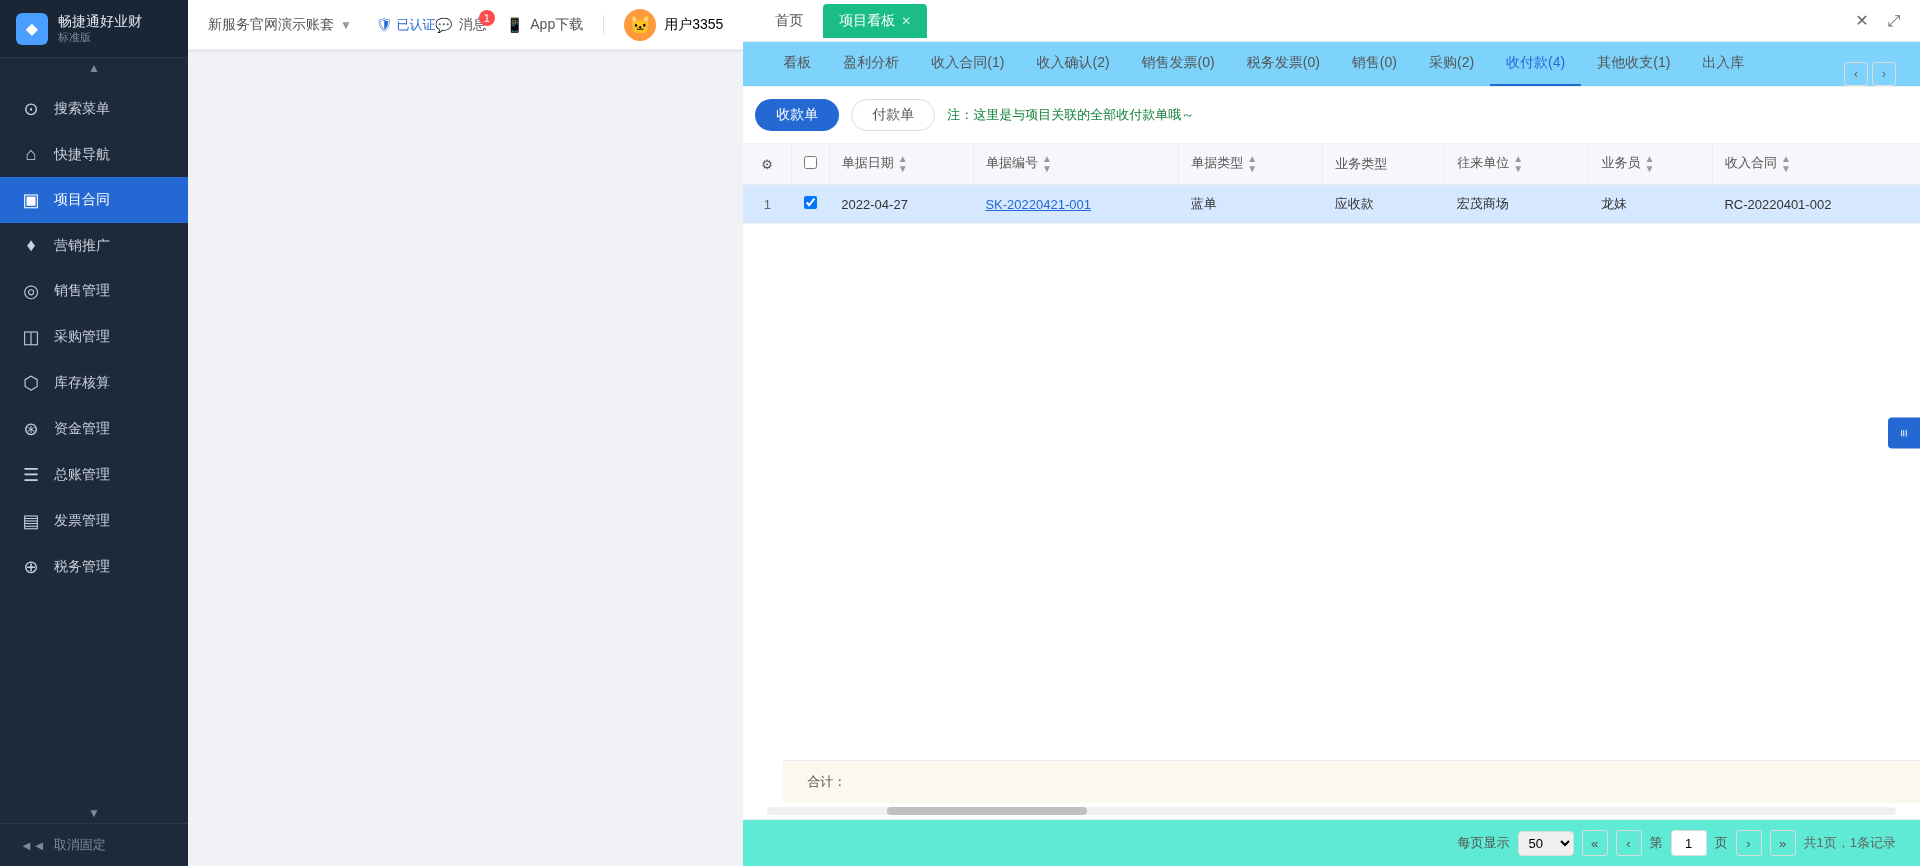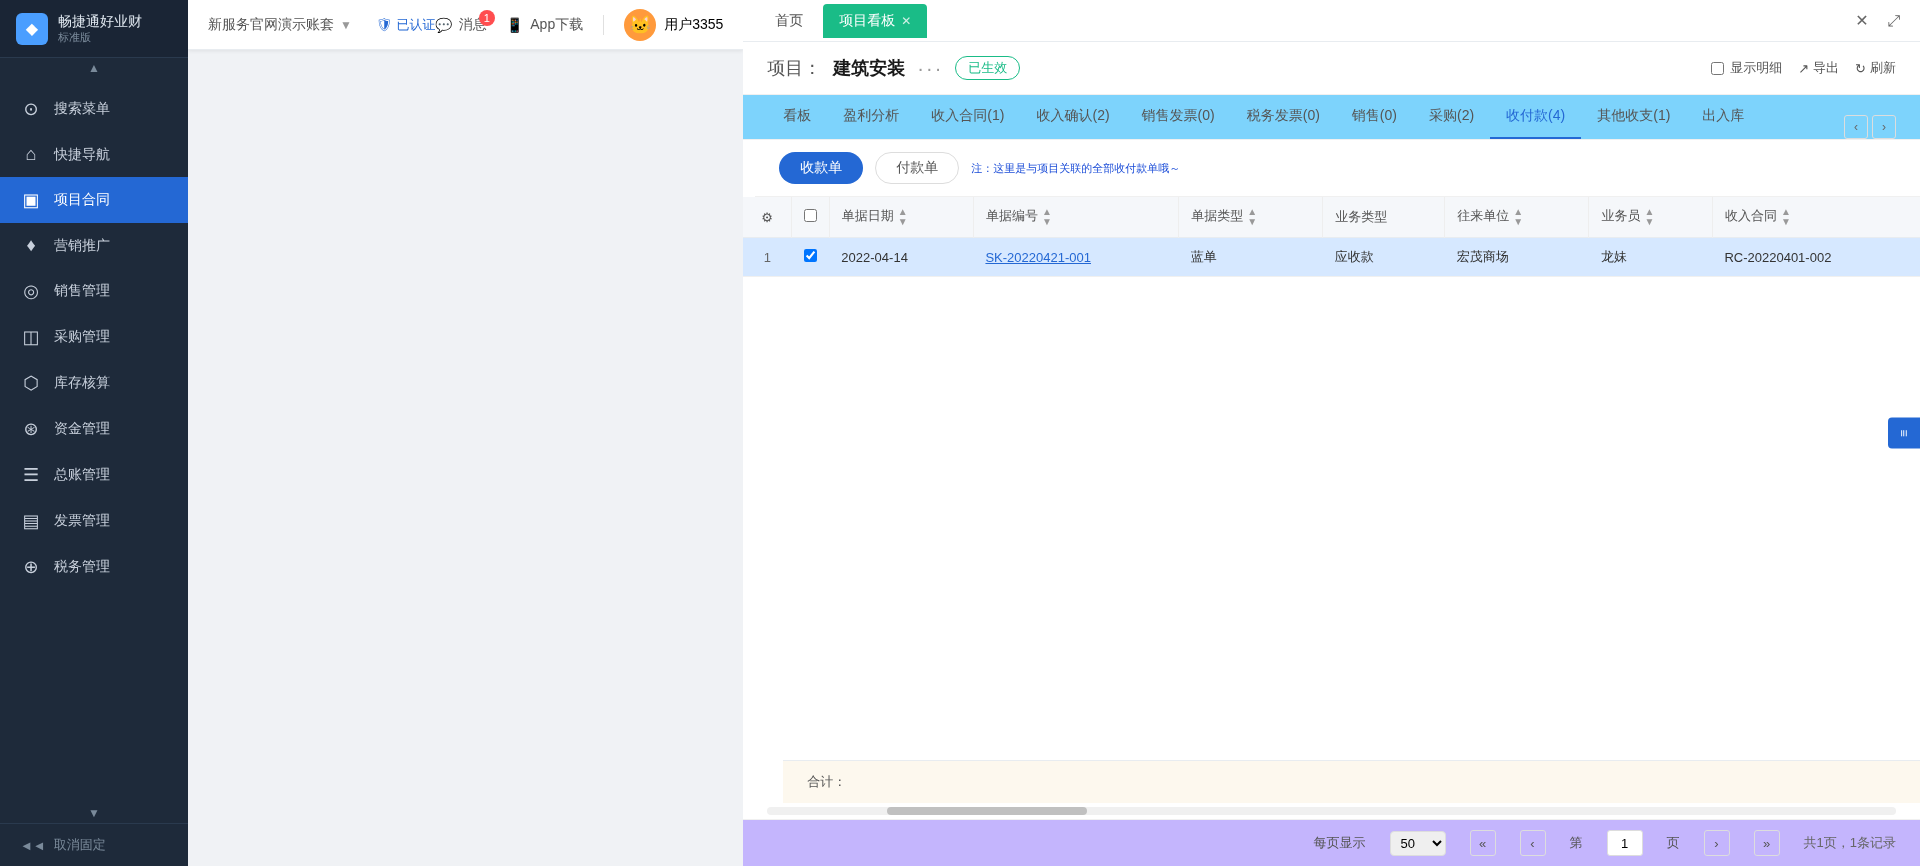"项目：" div.project-header { html: <div> <span>项目：</span> <span>建筑安装</span> <span>···</span> <span>已生效</span> <div> <label> <input> <span>显示明细</span> </label> <div> <span>↗</span> <span>导出</span> </div> <div> <span>↻</span> <span>刷新</span> </div> </div> </div> -> none }
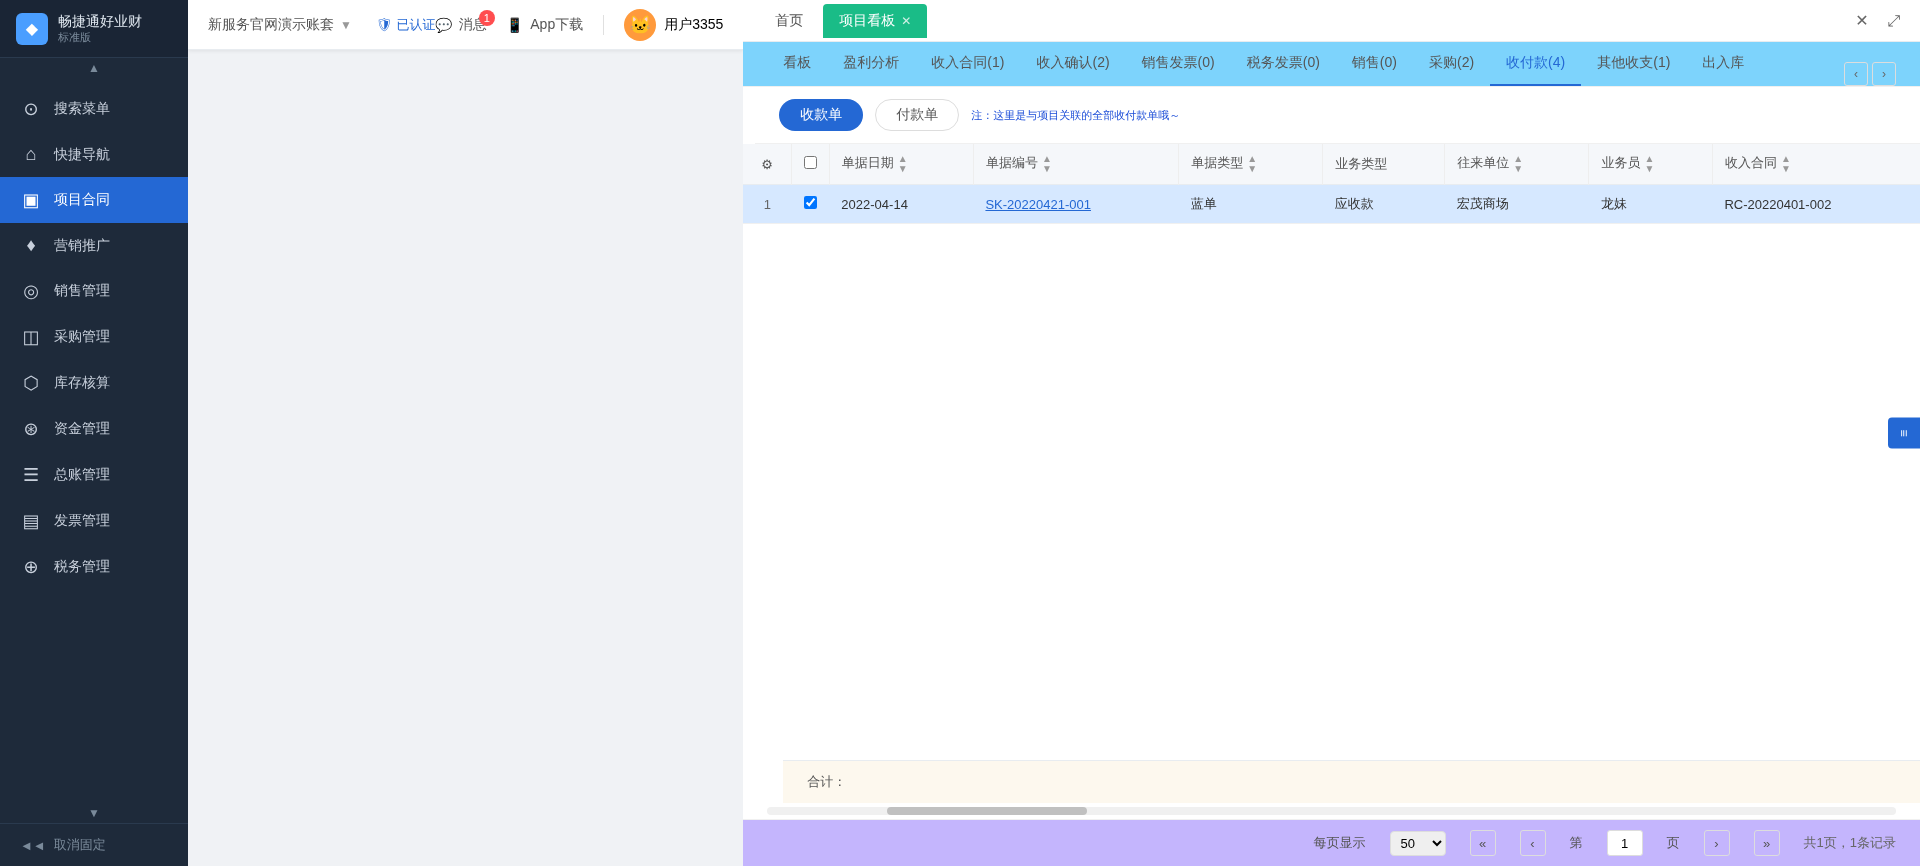"收款单" .content-tabs { margin-left: 12px -> none; padding: 12px 24px -> 12px 12px }
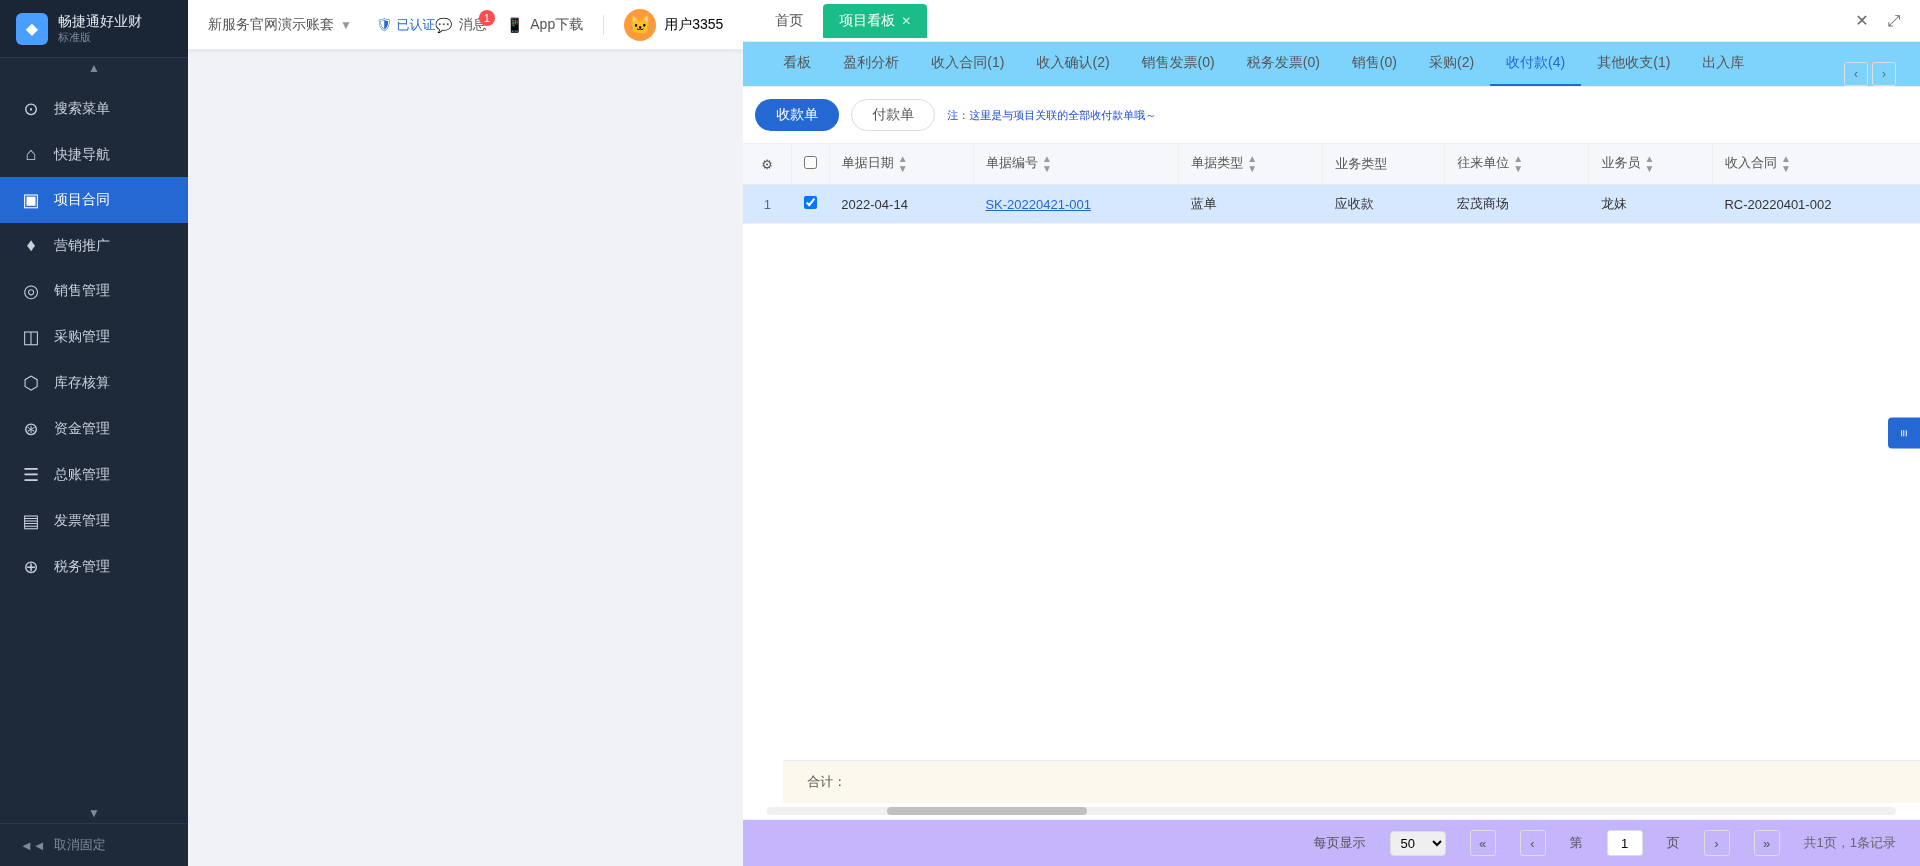"注：这里是与项目关联的全部收付款单哦～" .content-note { color: #1d4ed8 -> #15803d; font-size: 11px -> 13px }
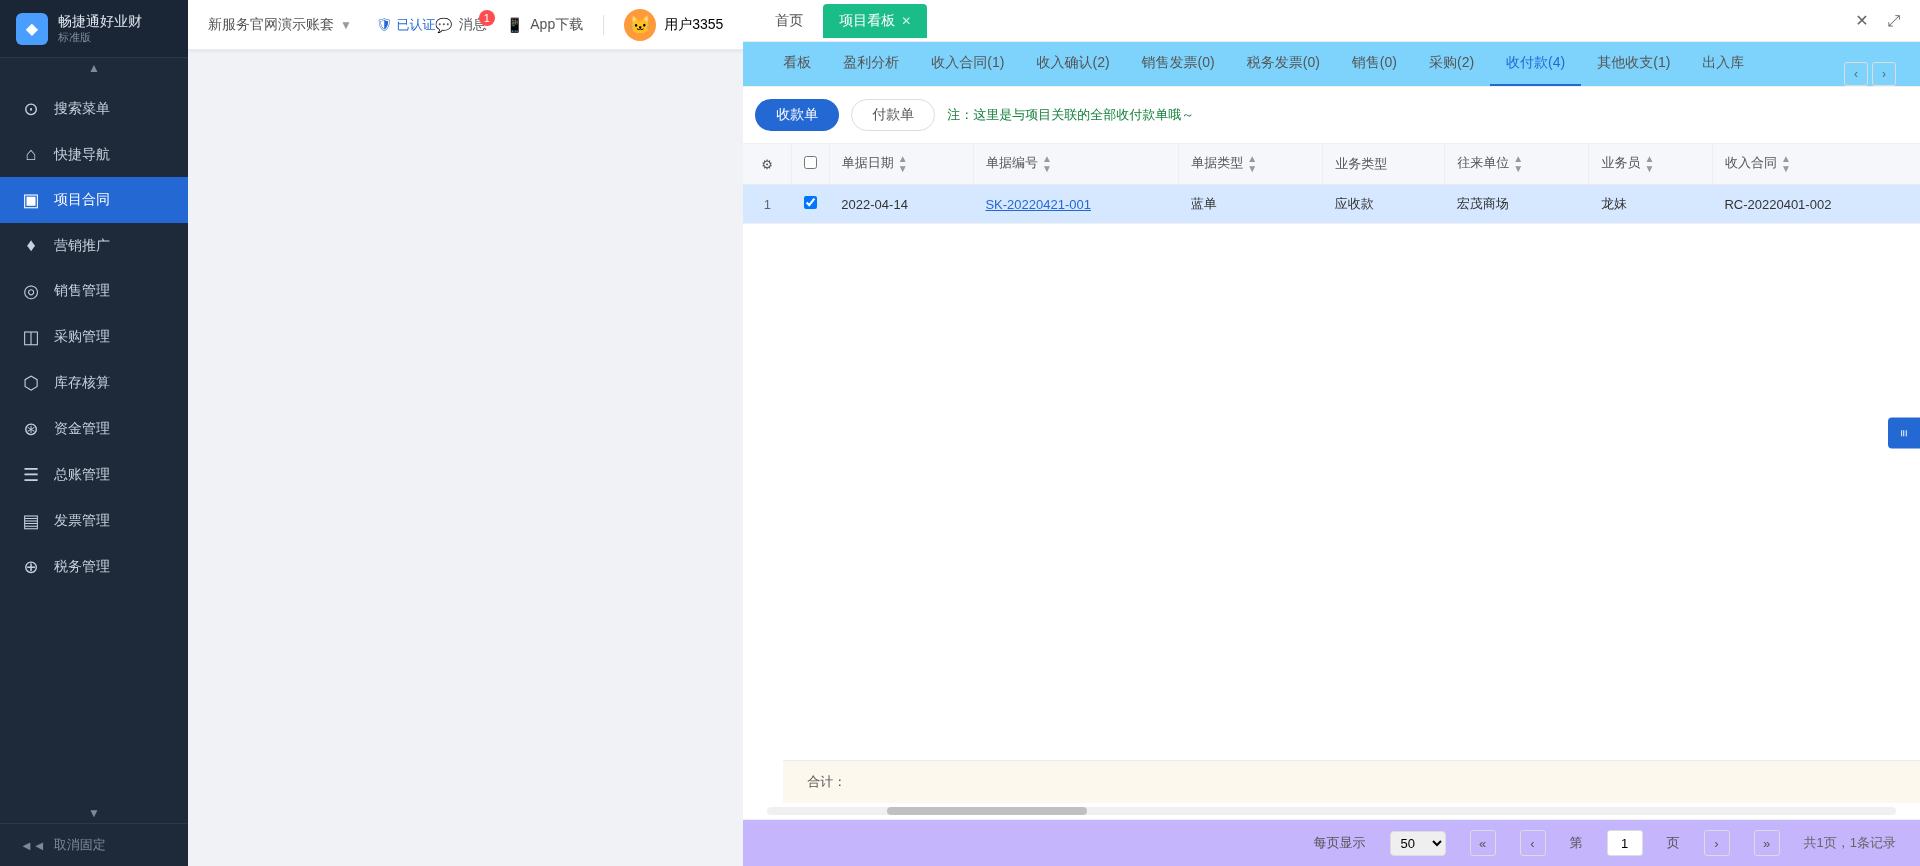"2022-04-14" td { text: 2022-04-14 -> 2022-04-27 }
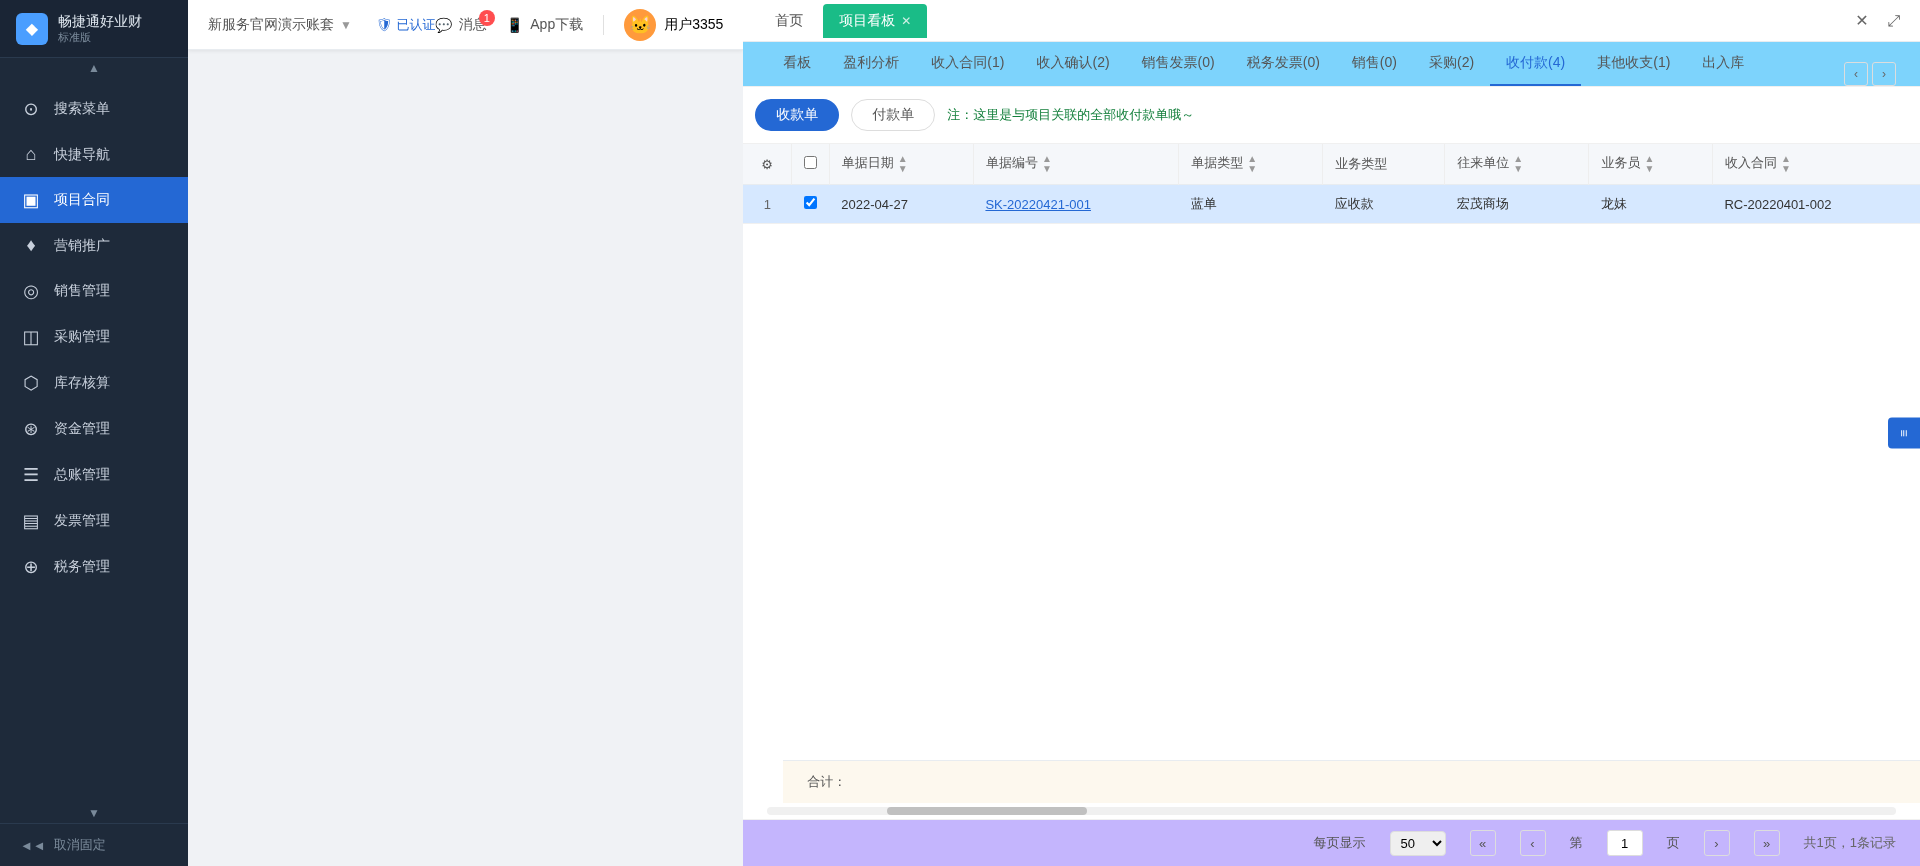"每页显示" .pagination { background: #c4b5fd -> #5eead4; gap: 24px -> 8px }
